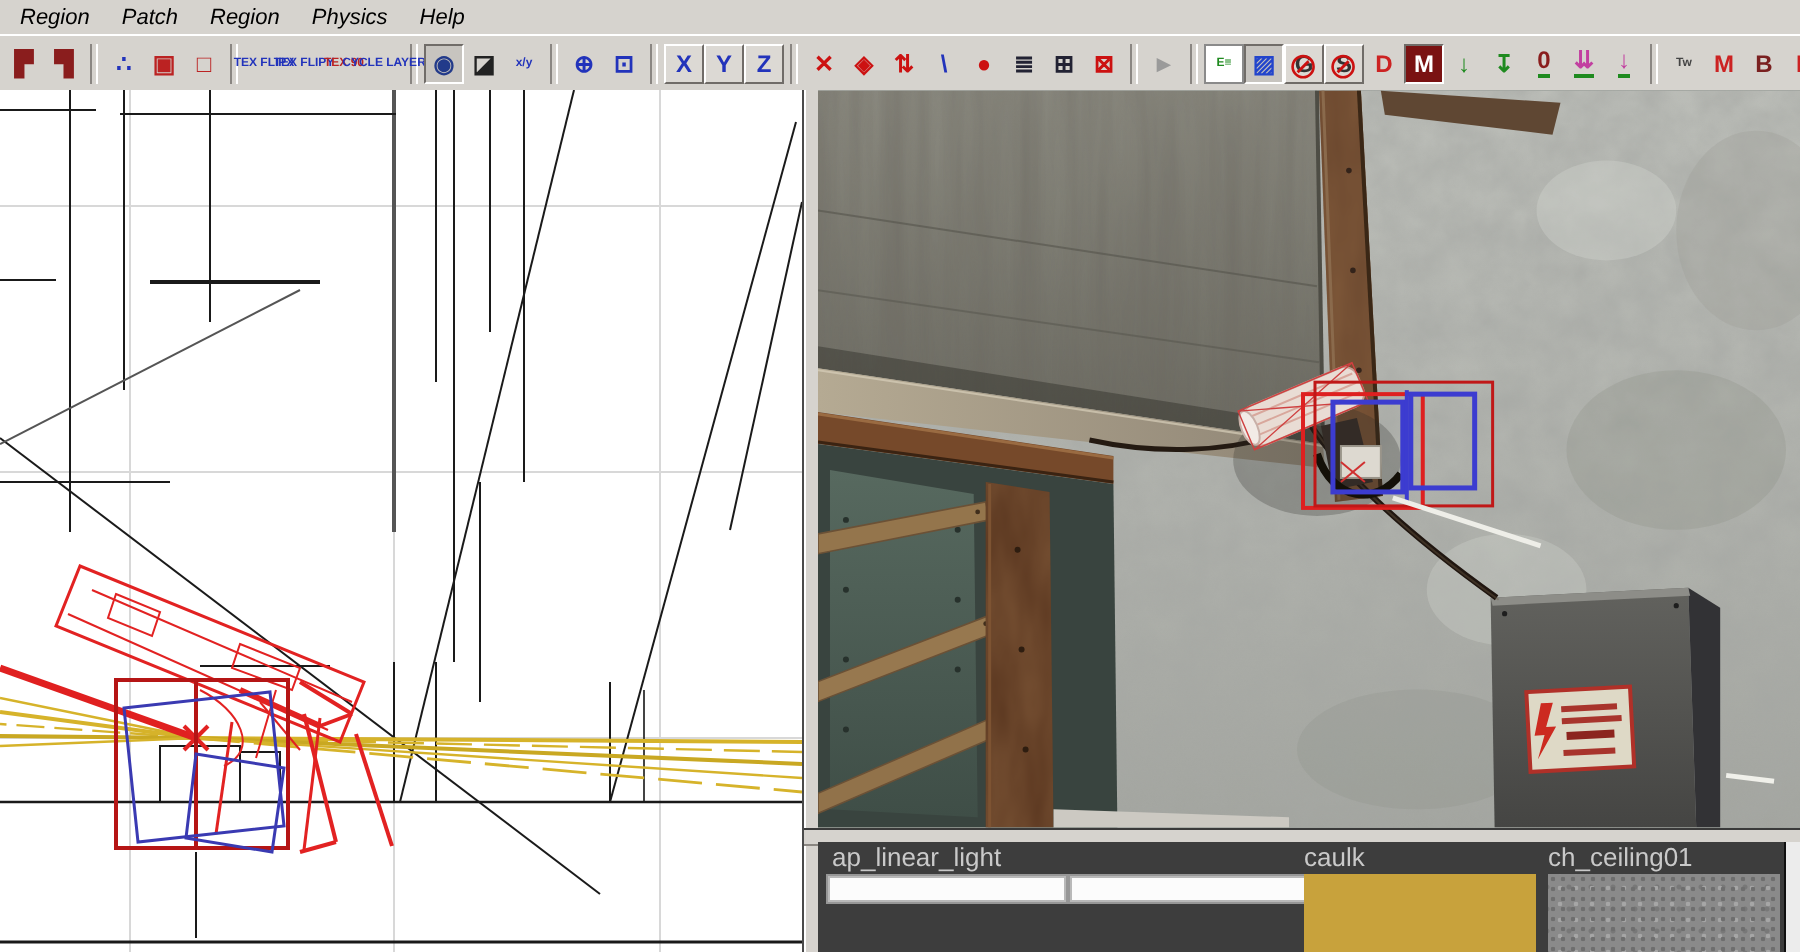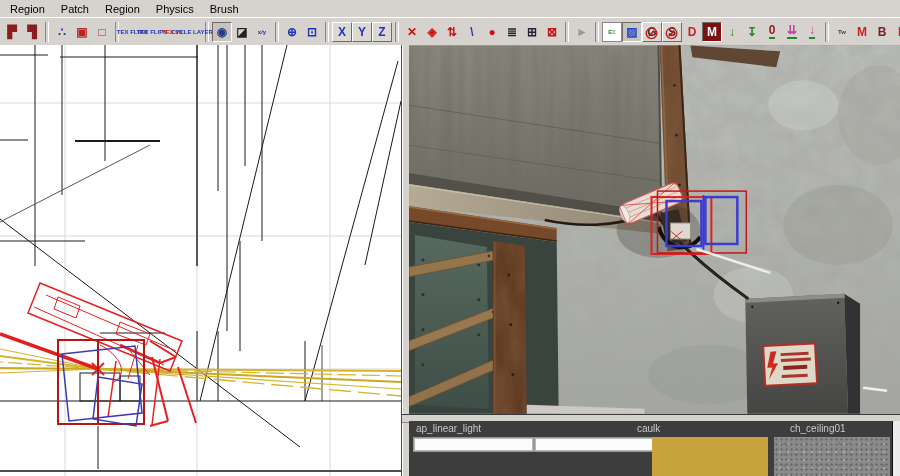"Region" .menu-item { font-style: none -> italic }
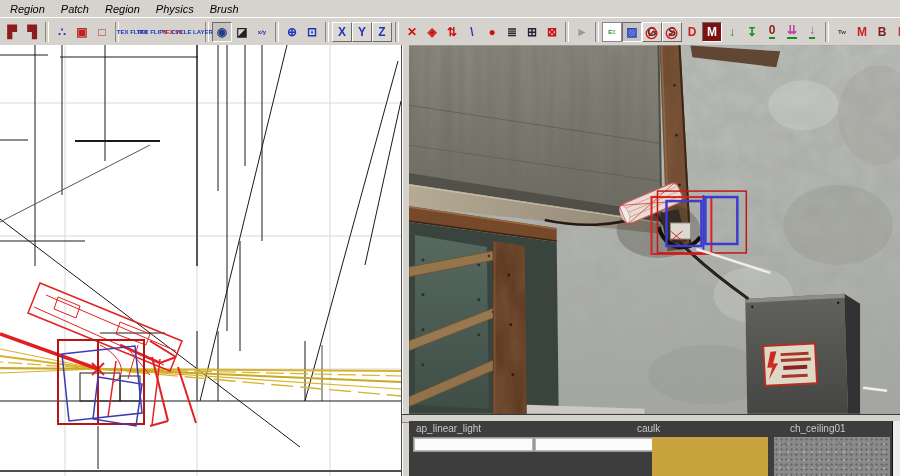"Brush" span.menu-item { text: Brush -> Help }
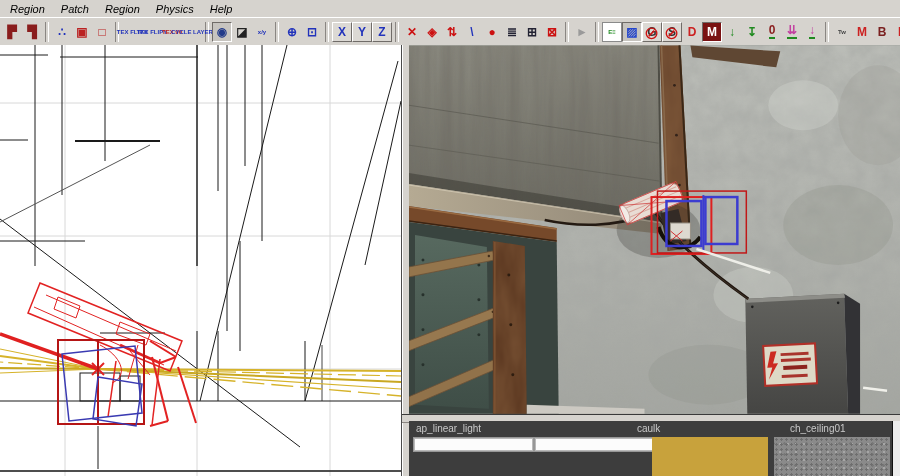"ap_linear_light" .tex-label { font-size: 10px -> 13px }
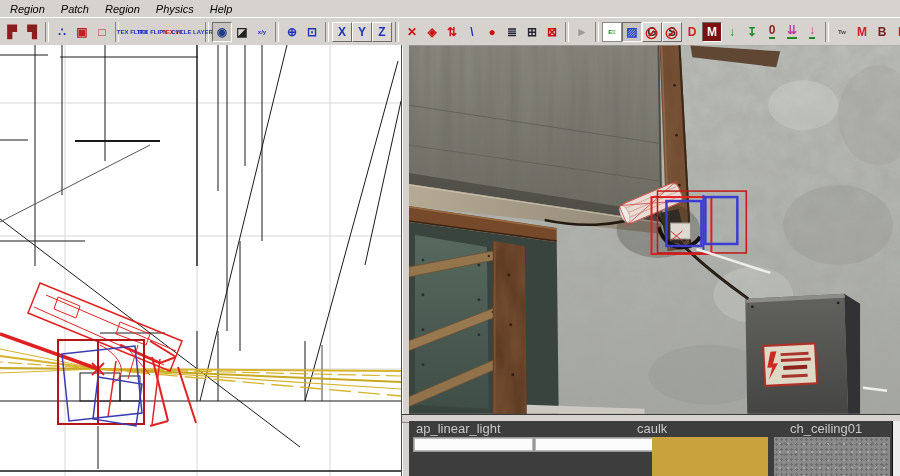"caulk" .t1-label { left: 228px -> 243px }
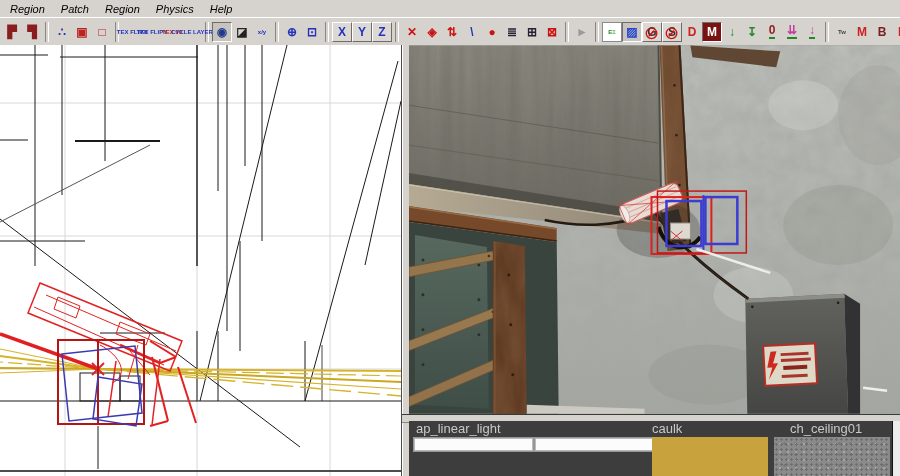"ch_ceiling01" .t2-label { left: 381px -> 365px }
